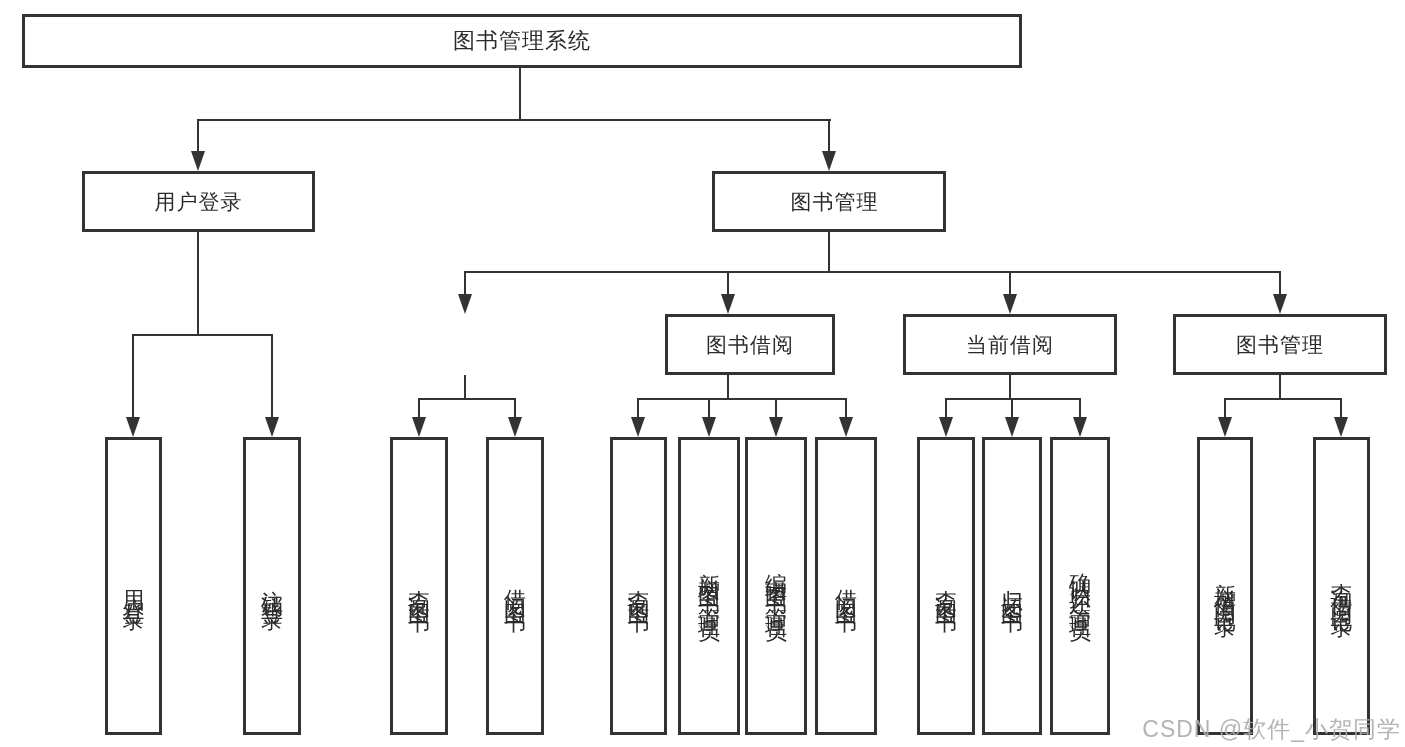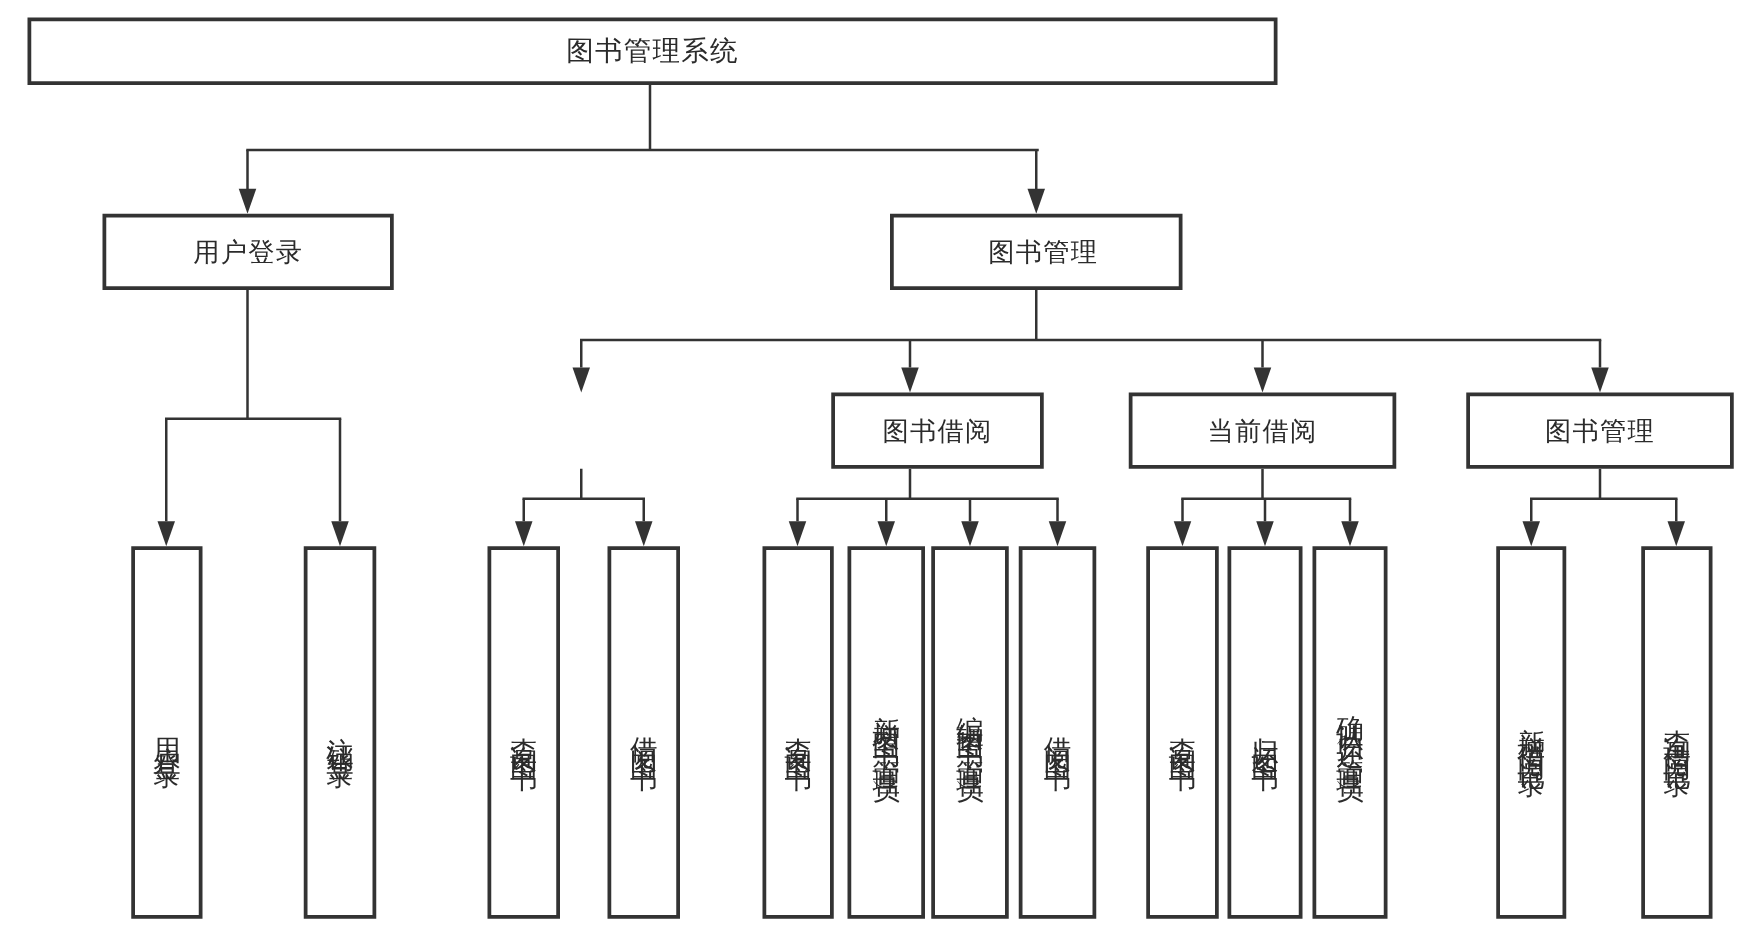"CSDN @软件_小贺同学" div { html: none -> <div>CSDN @软件_小贺同学</div> }
